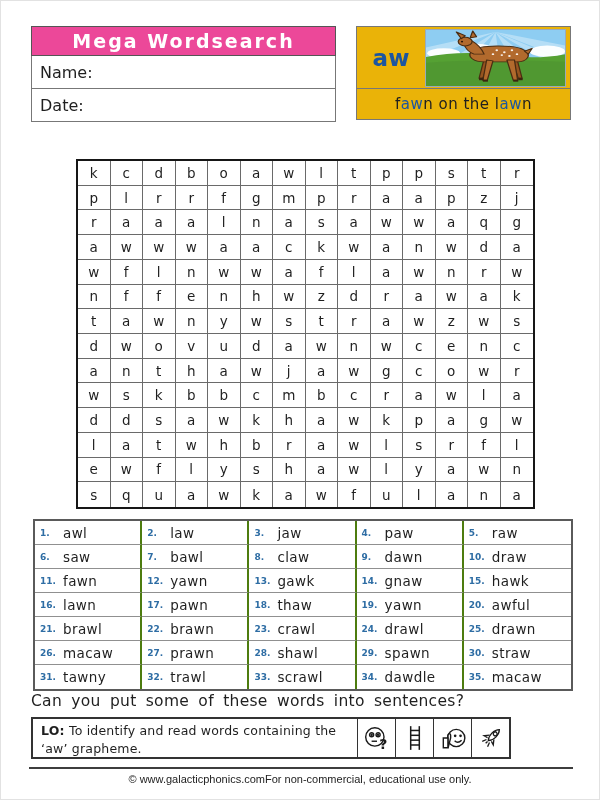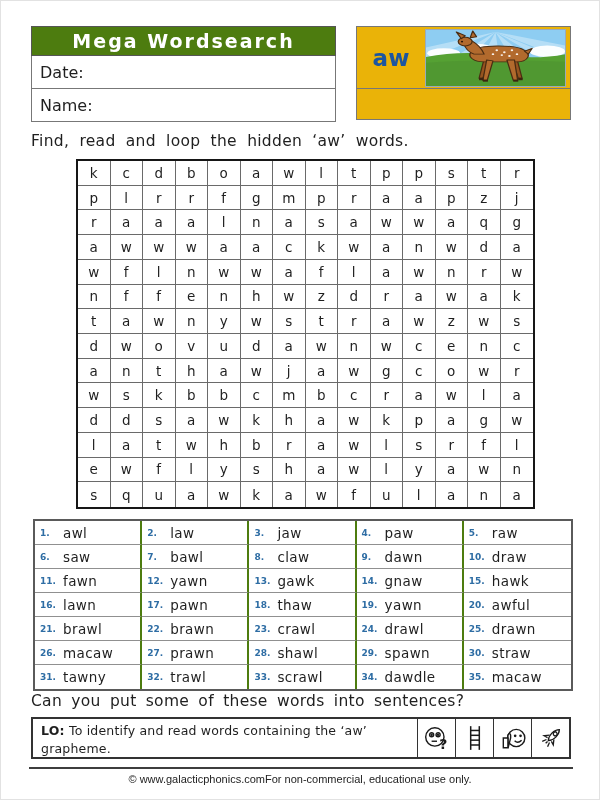"Mega Wordsearch" .hdr-title { background: #4d7c0f -> #ec4899 }
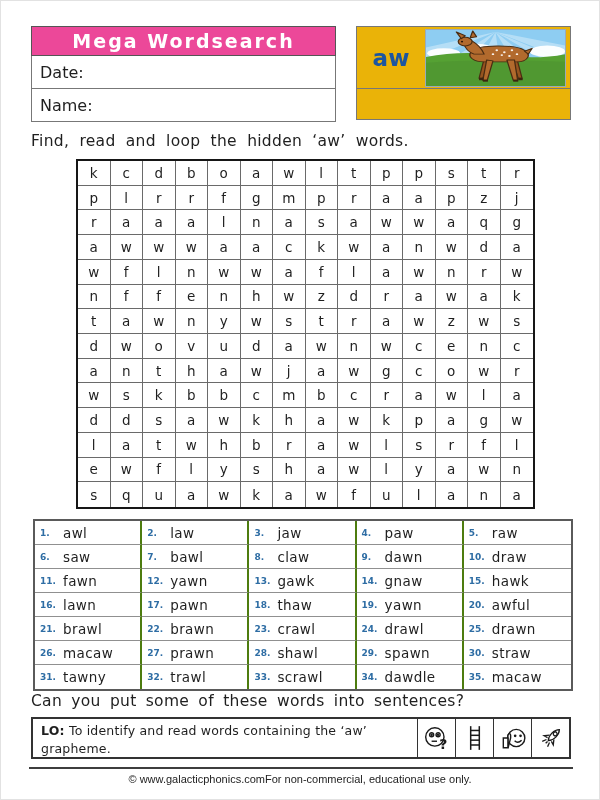"Date:" div.hdr-row { order: before "Name:" -> after "Name:" }
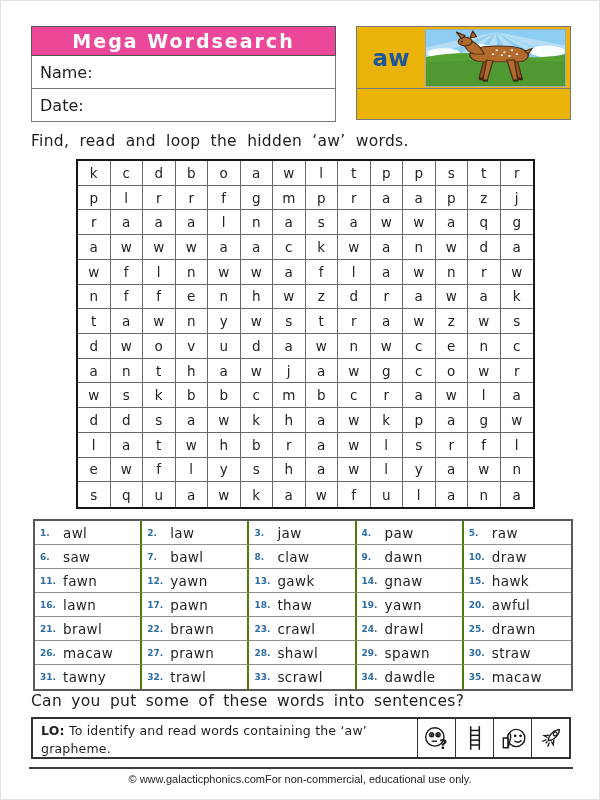"fawn on the lawn" div.caption { html: none -> <div><span>f</span><span>aw</span><span>n on the l</span><span>aw</span><span>n</span></div> }
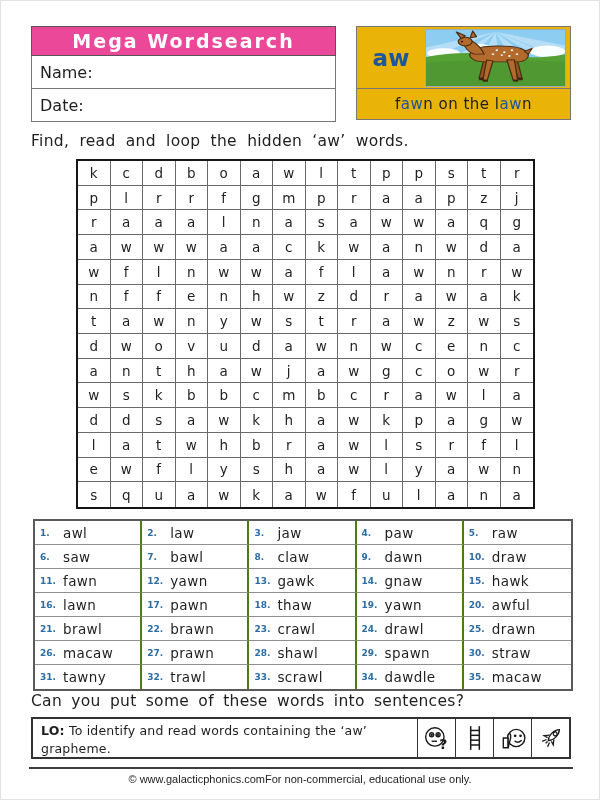"Find, read and loop the" div.instruction { html: <div>Find, read and loop the hidden ‘aw’ words.</div> -> none }
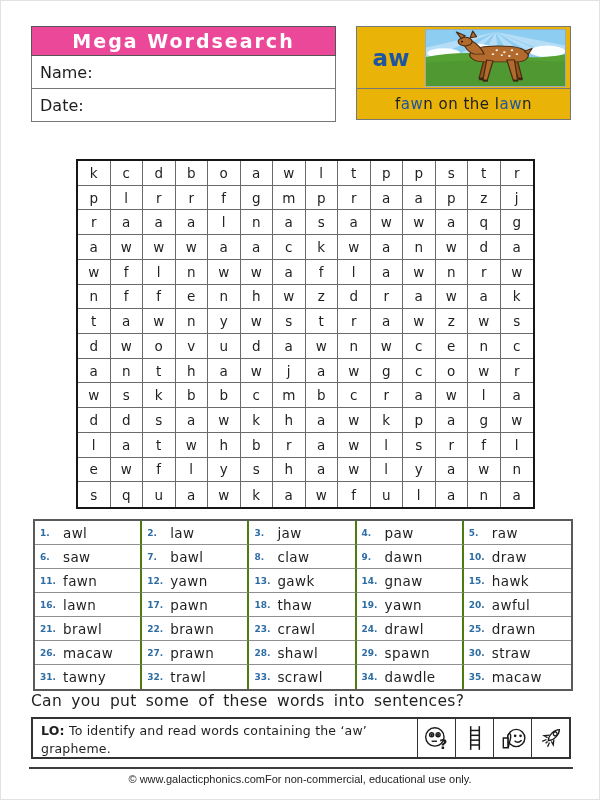"LO: To identify and read" .lo { width: 540px -> 480px }
